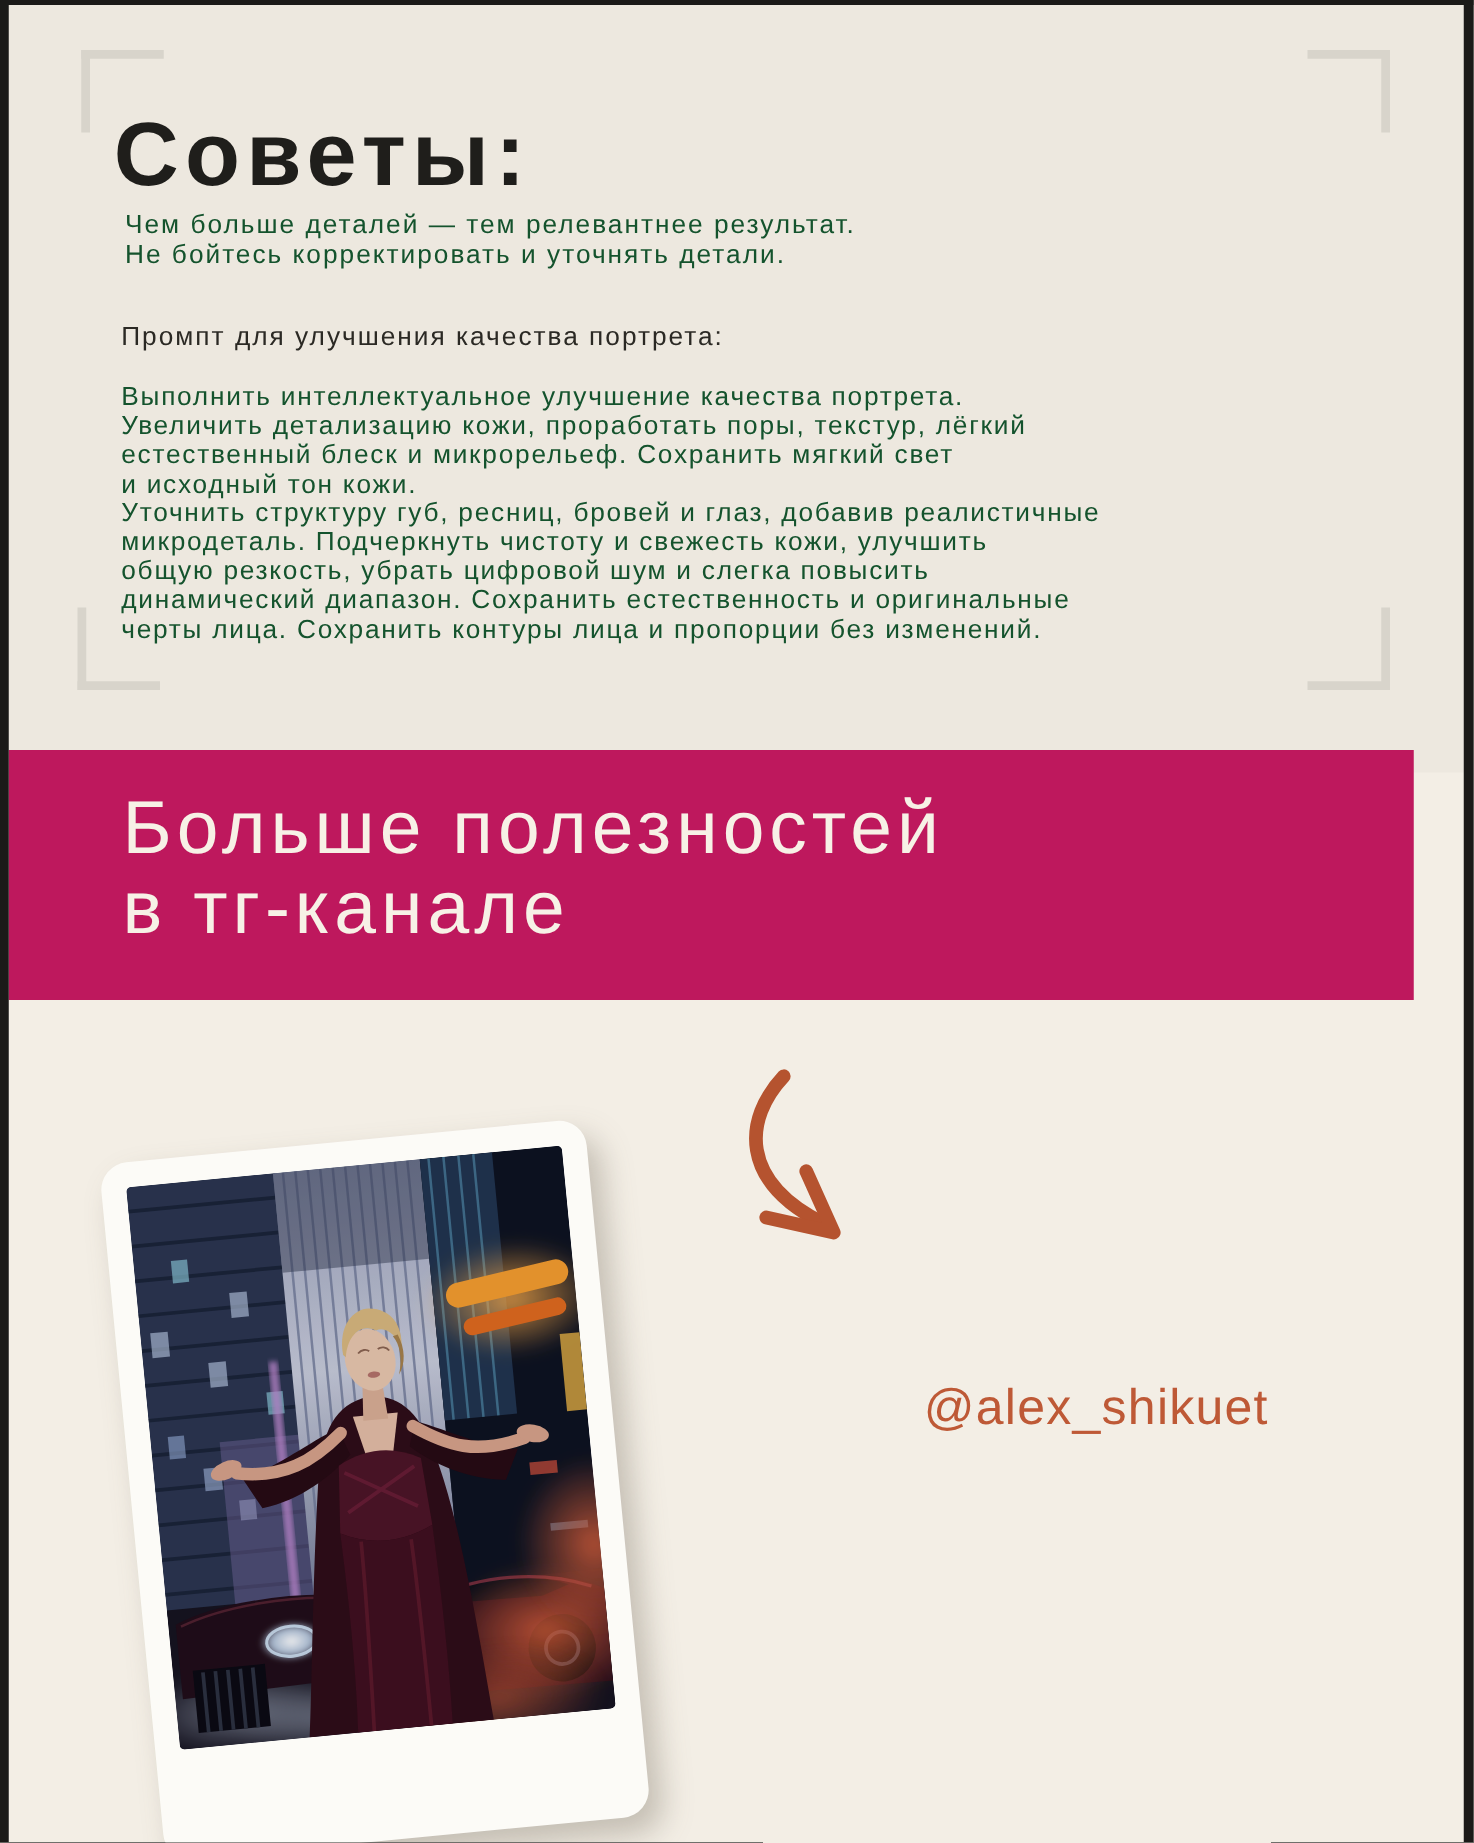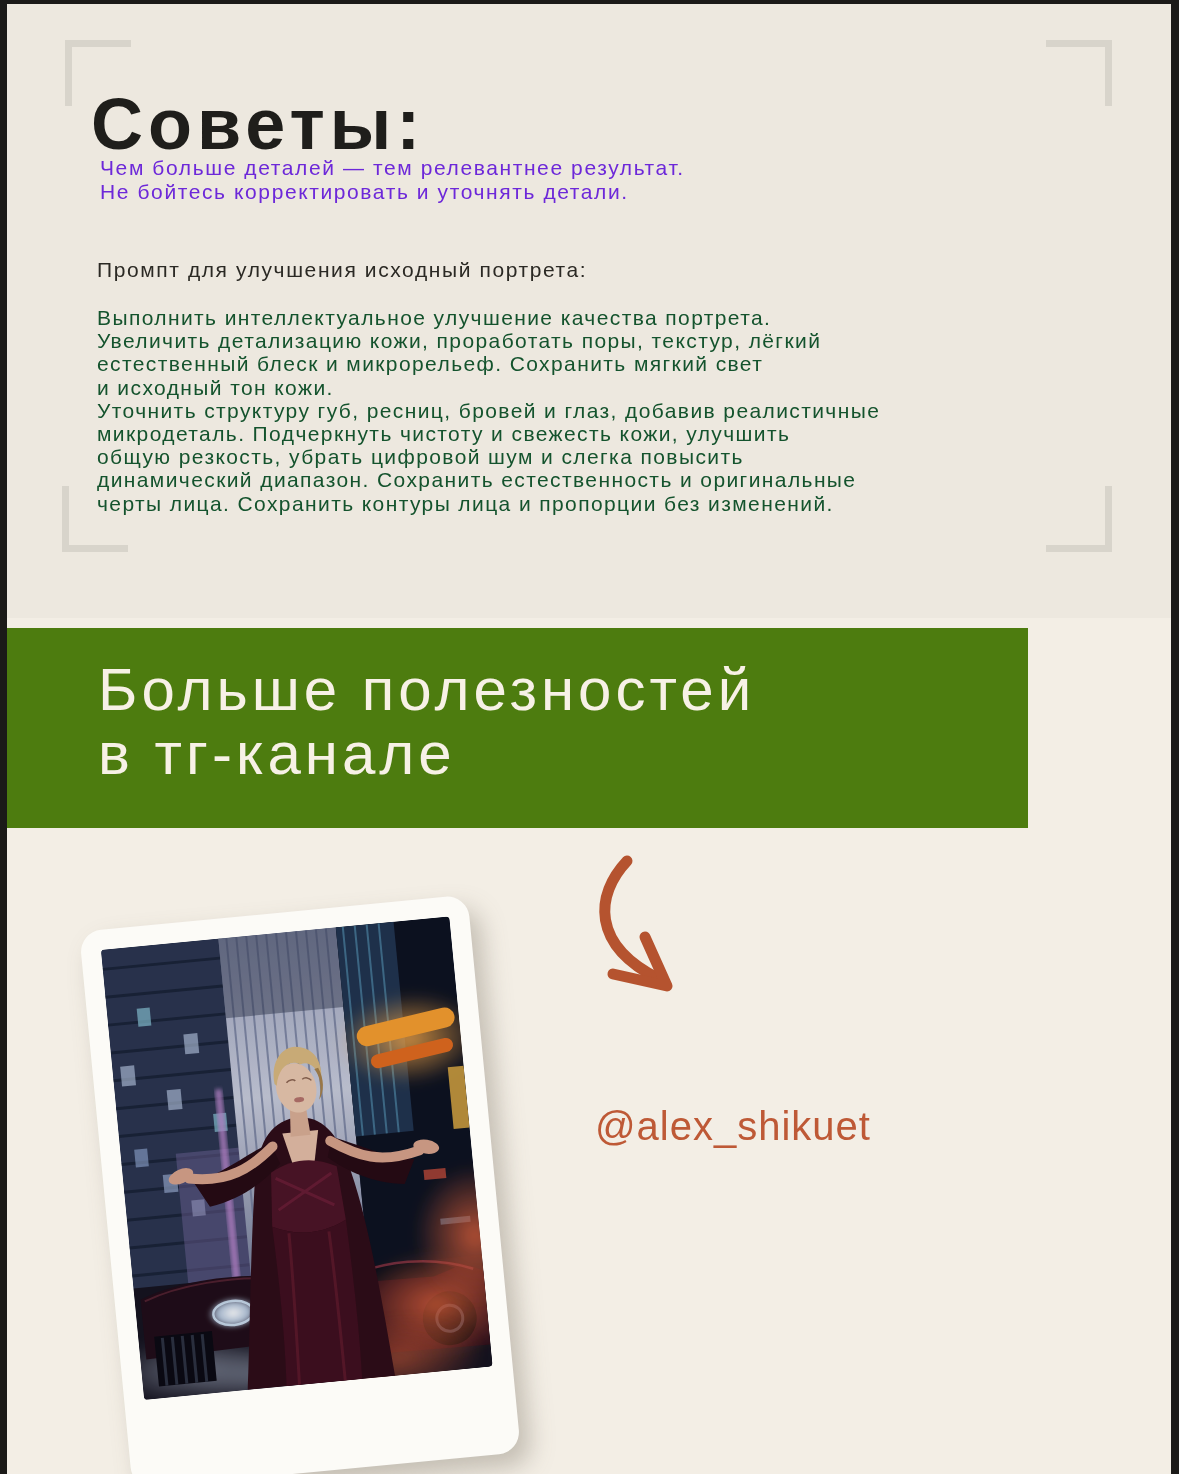"Чем больше деталей — тем" .intro-text { color: #6d28d9 -> #14532d; top: 156px -> 168px }
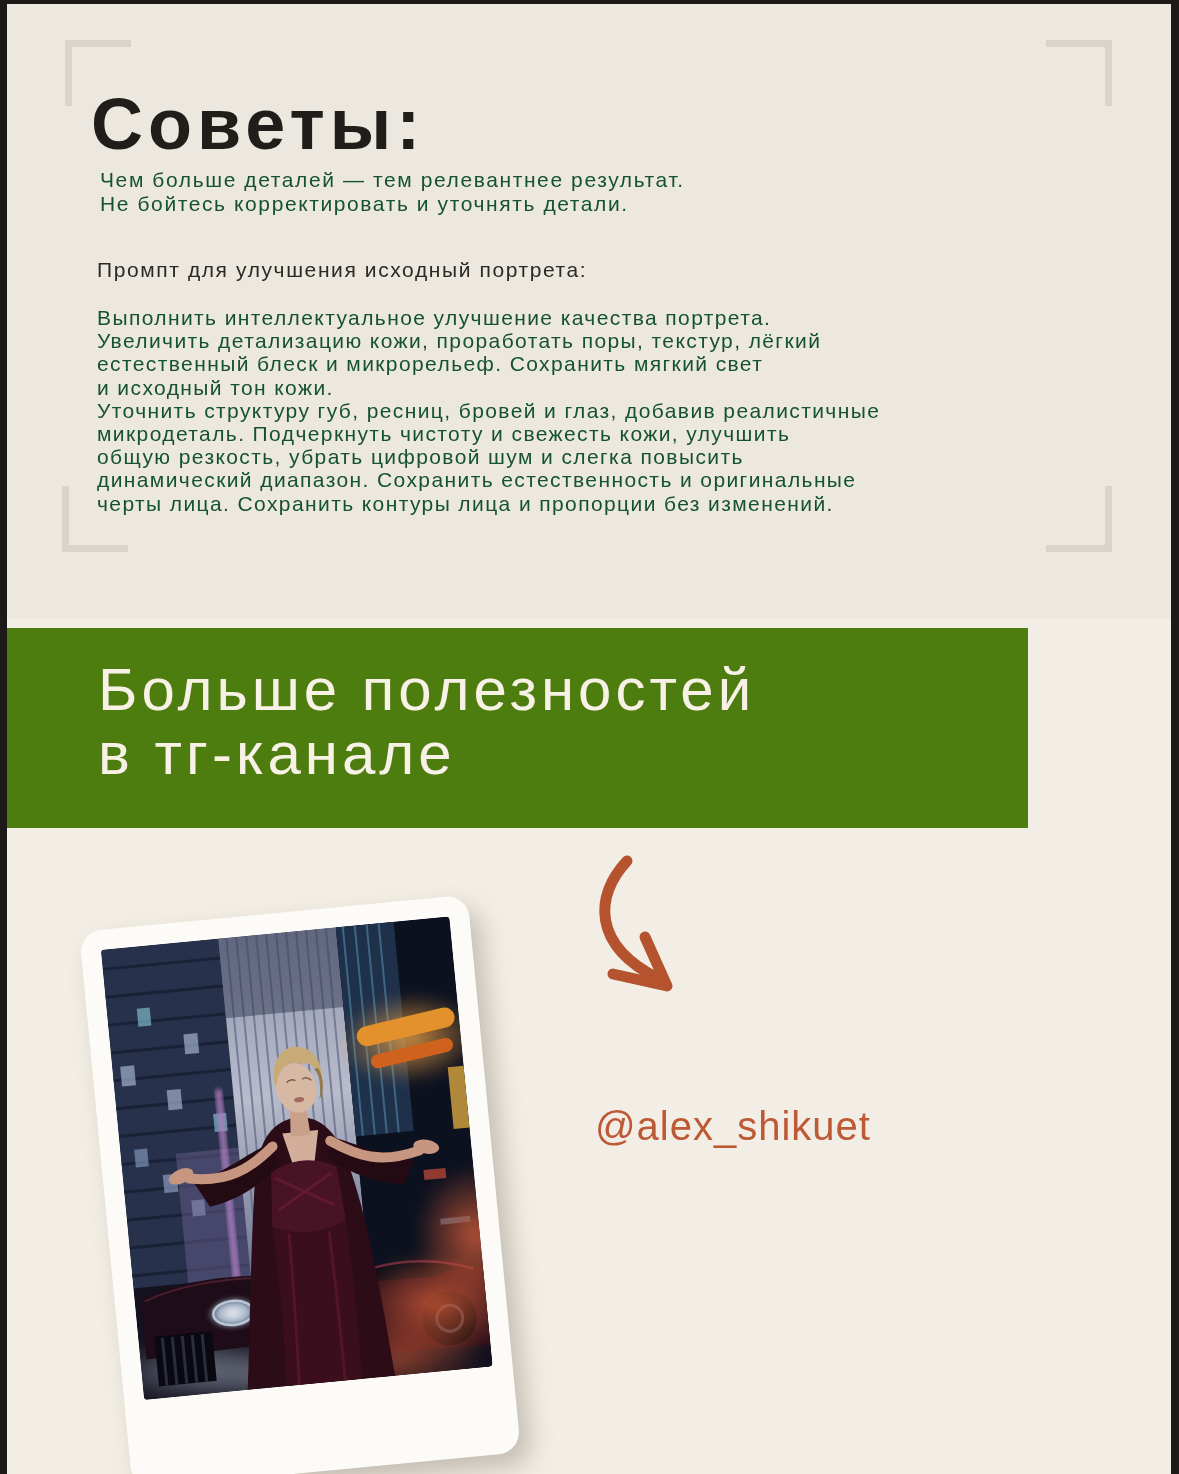"Промпт для улучшения исходный портрета:" p.prompt-label { text: исходный -> качества }
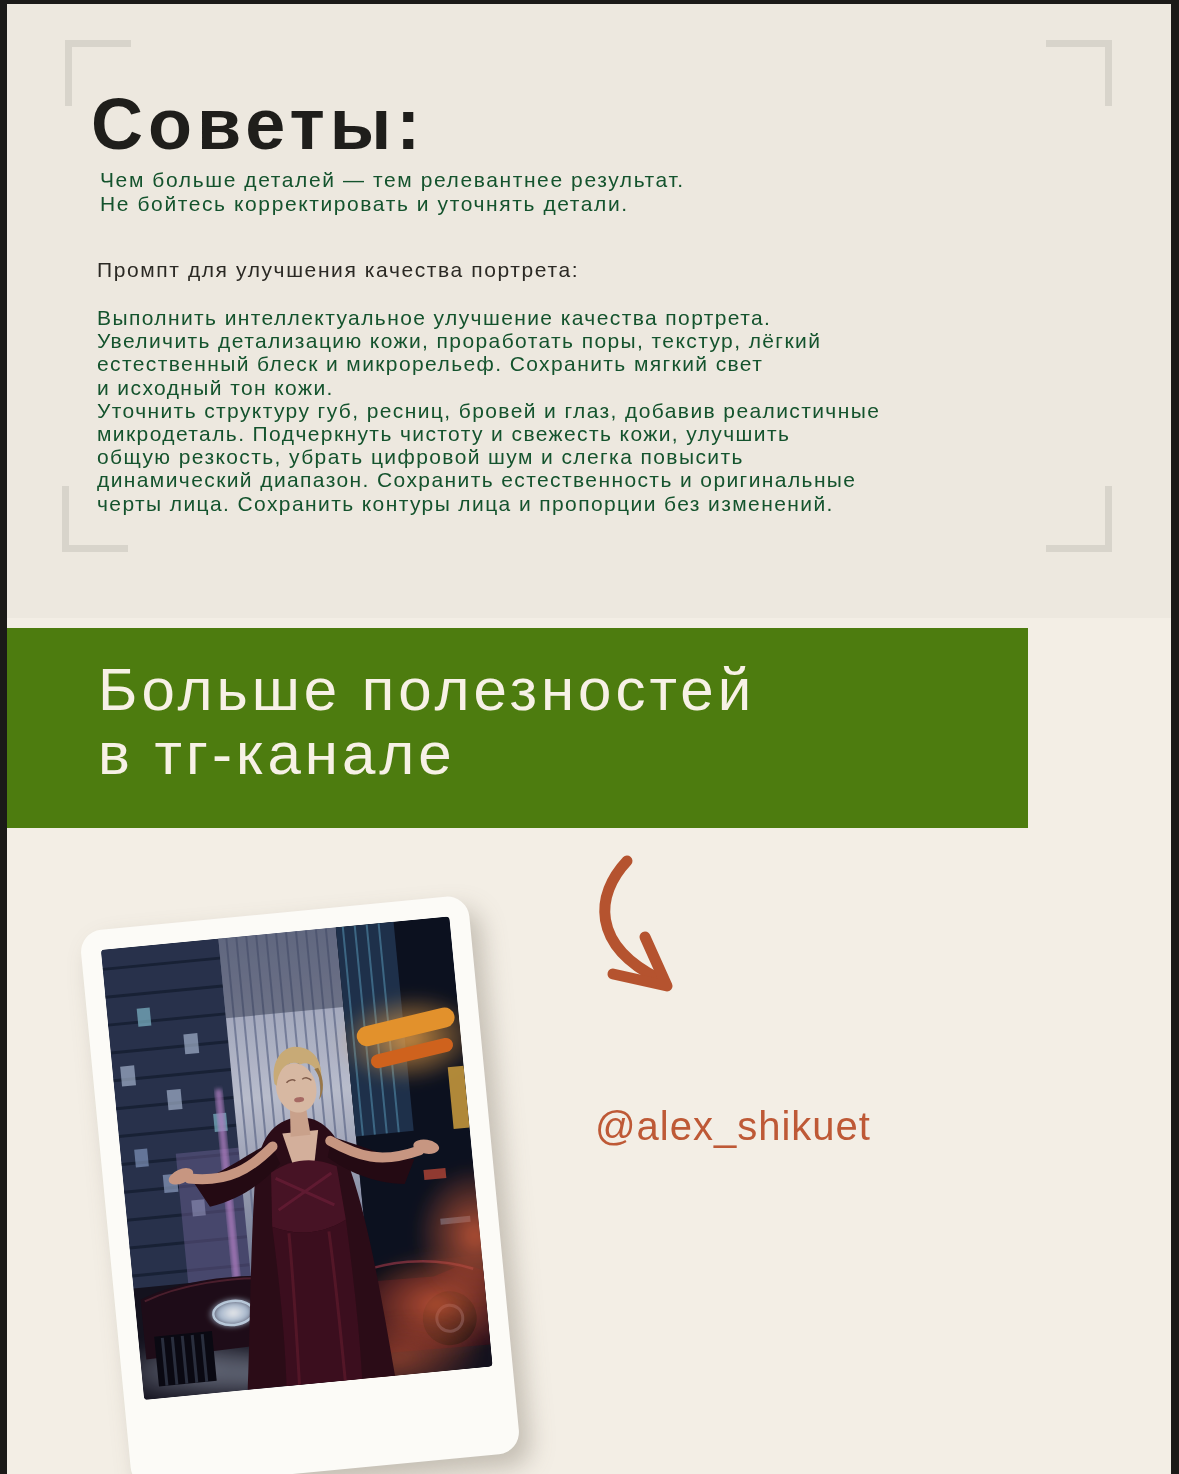"Больше полезностей" .promo-banner { background: #4d7c0f -> #be185d; top: 628px -> 600px; width: 1021px -> 1124px }
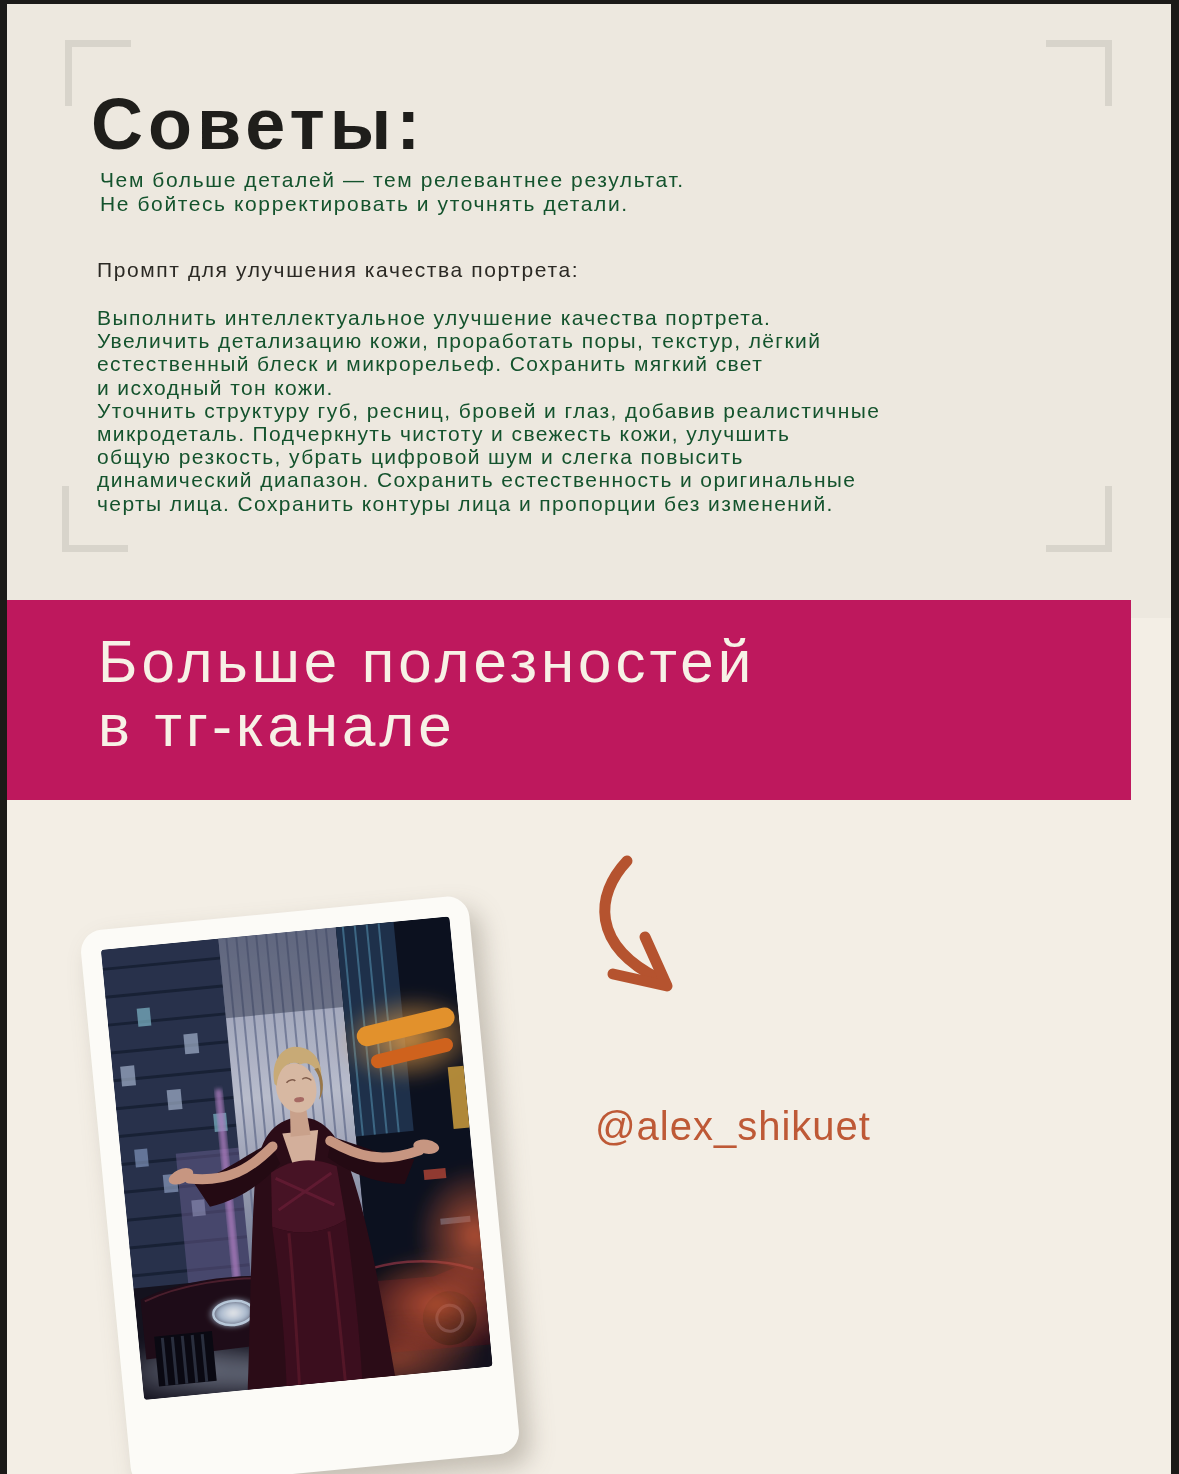"@alex_shikuet" .author-handle { text-align: left -> right }
